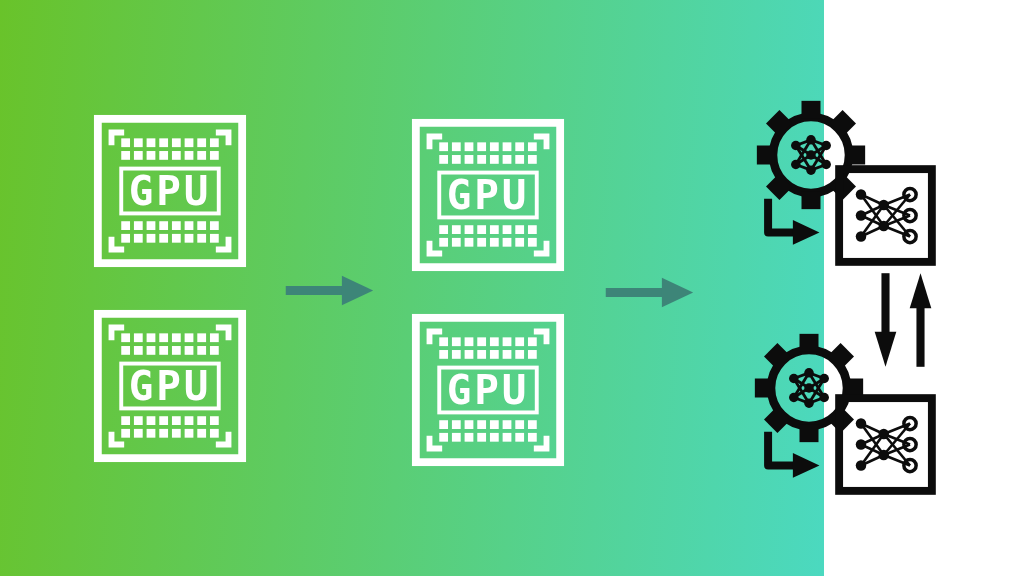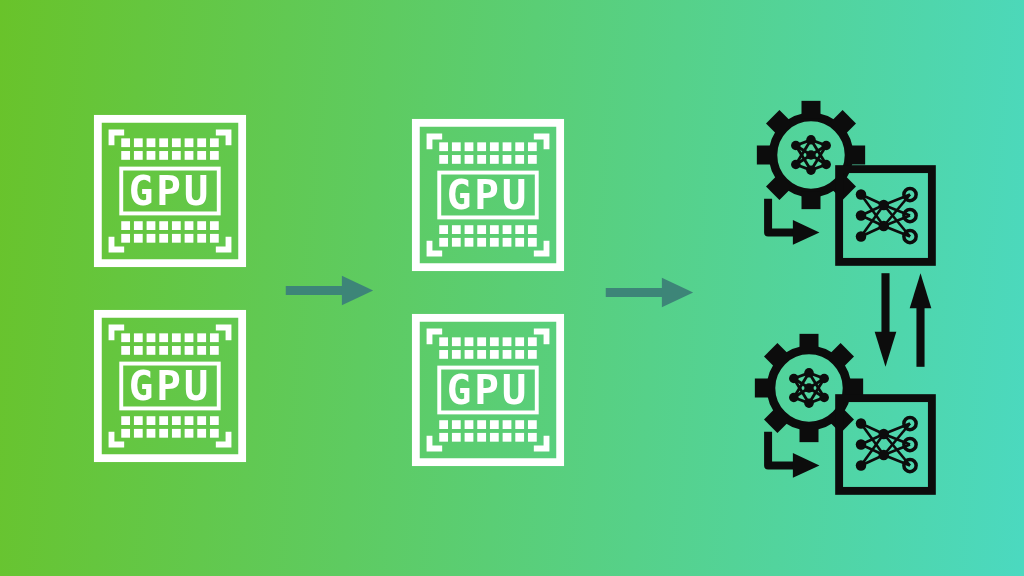"GPU" .canvas { width: 1024px -> 824px }
